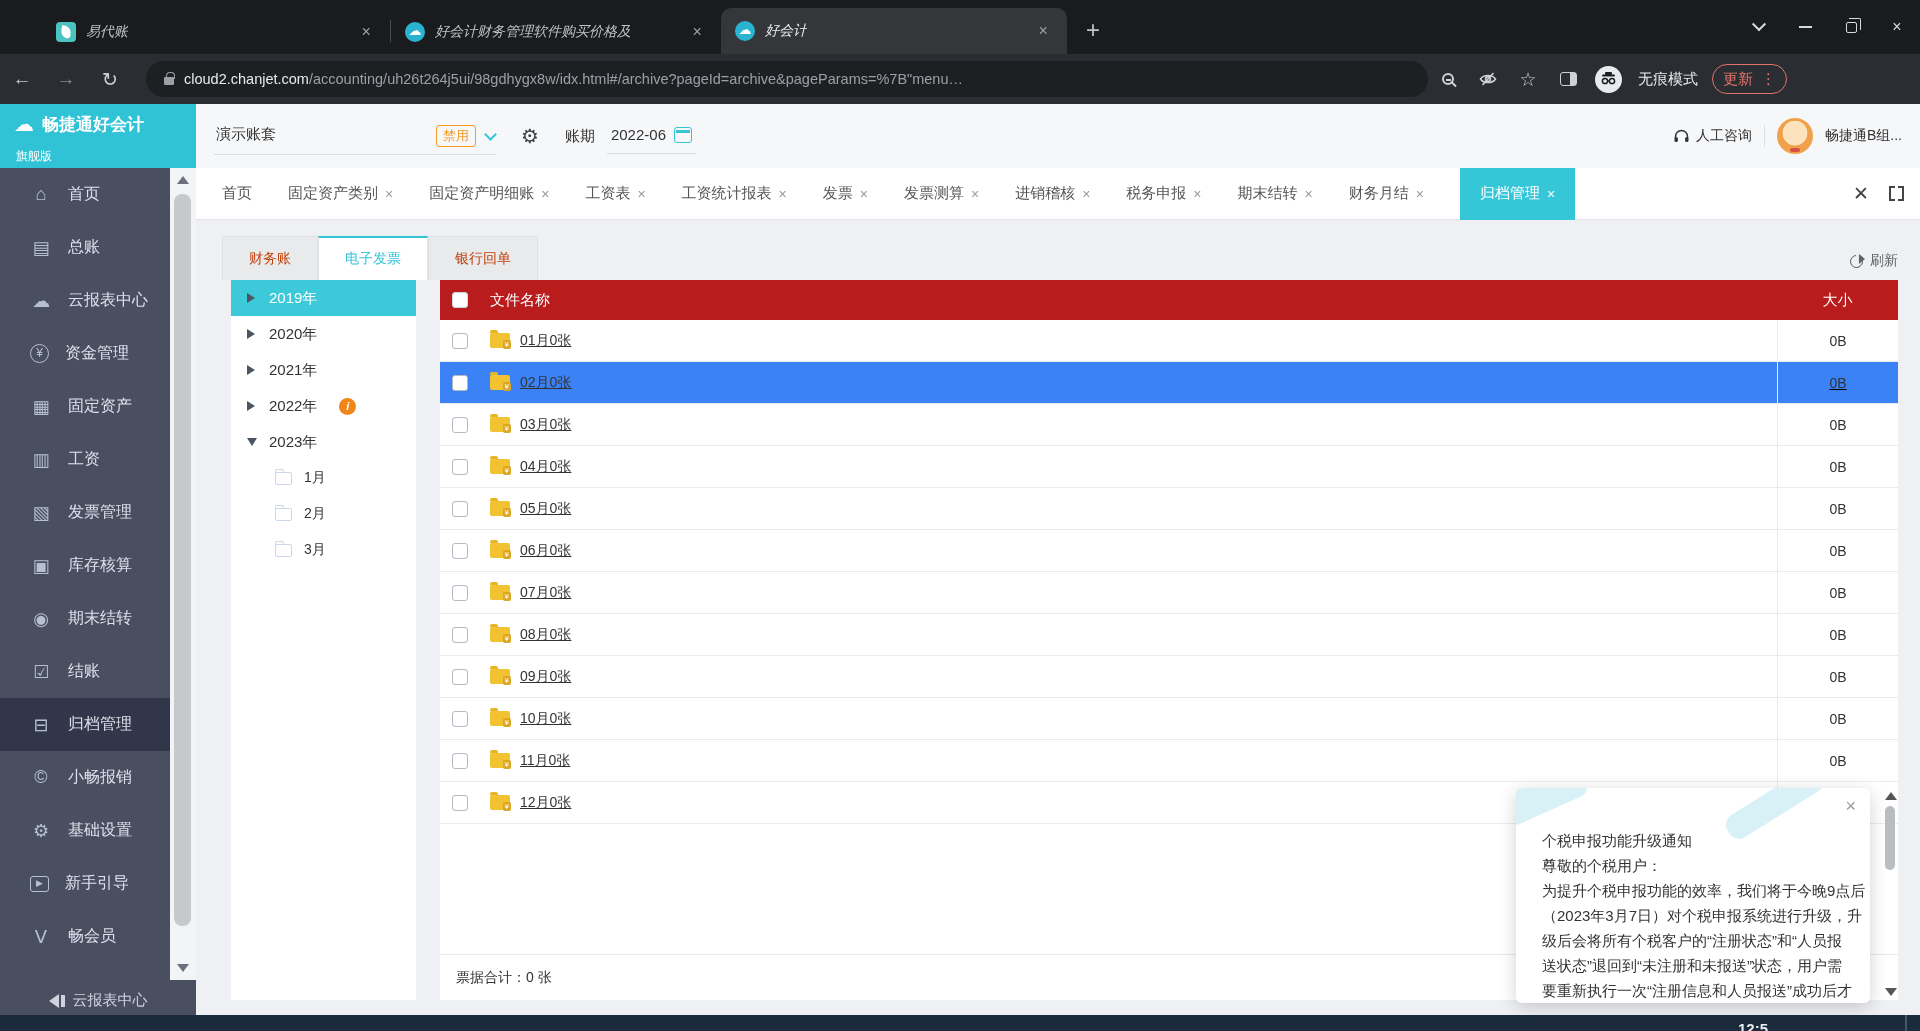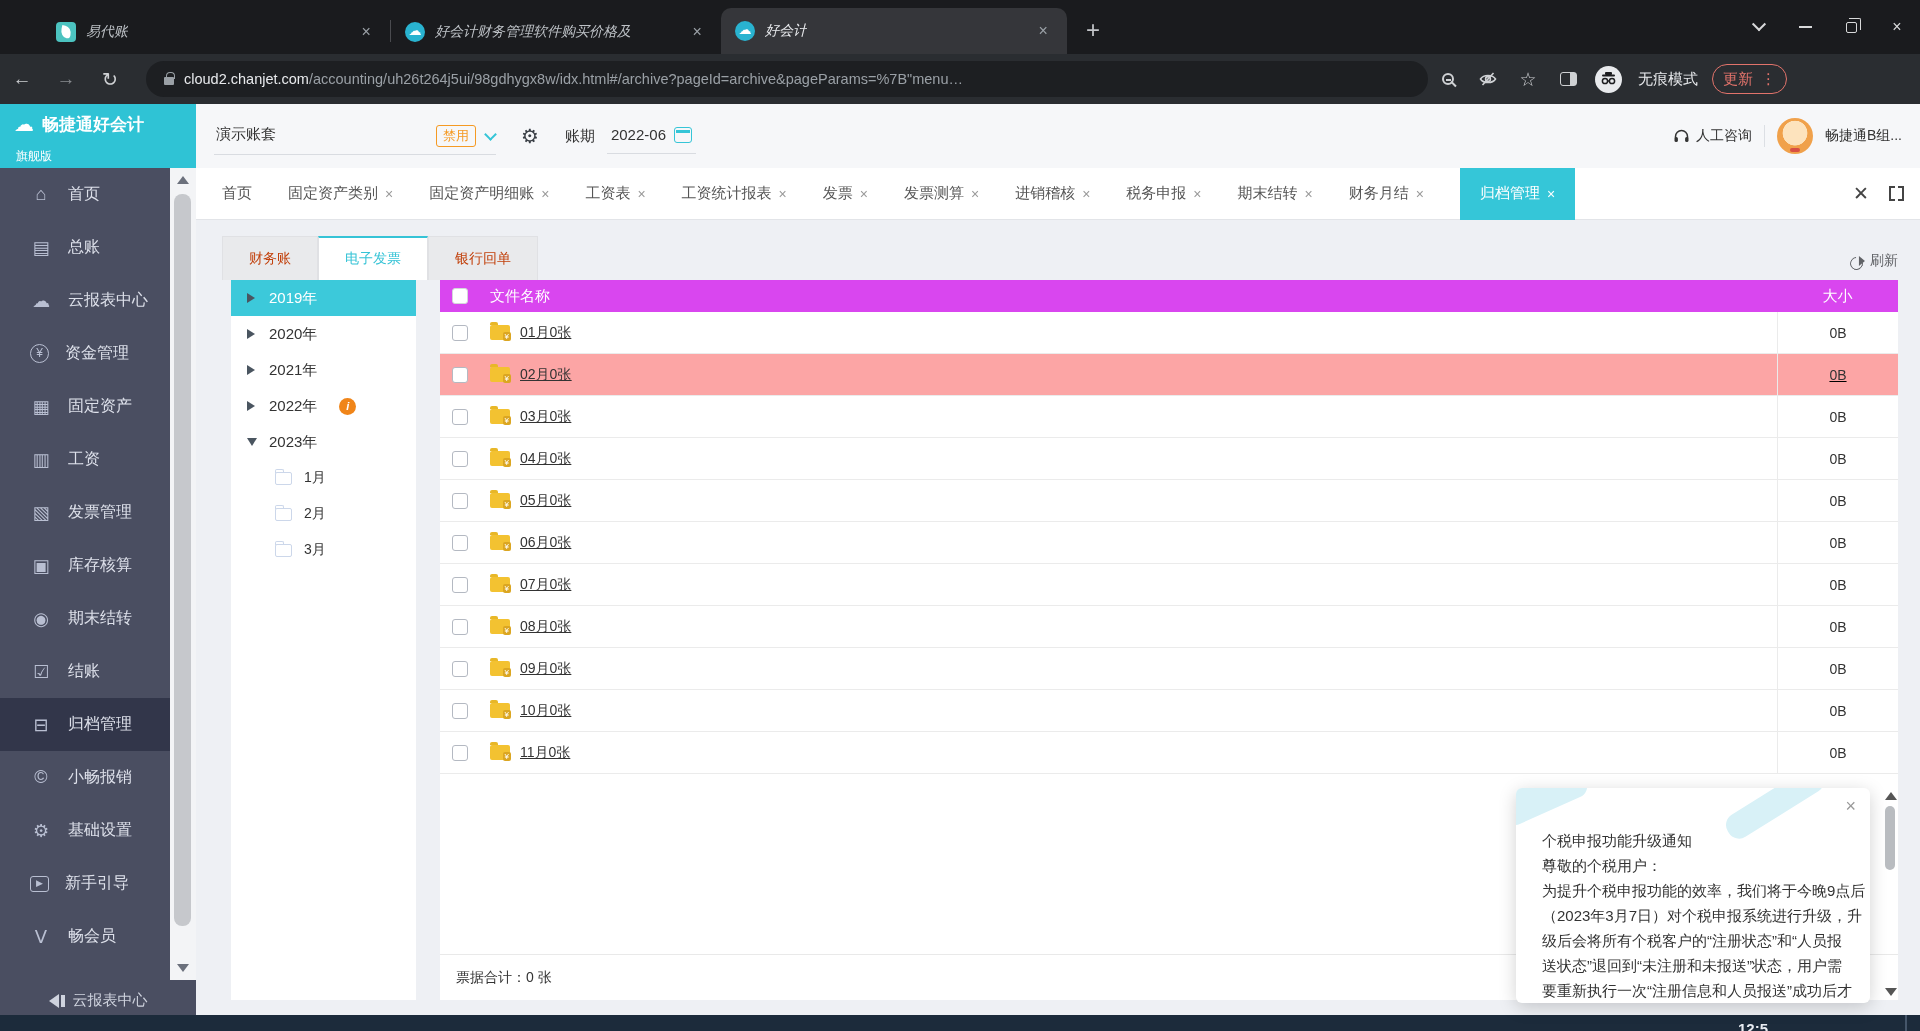"刷新" .refresh { align-items: flex-end -> center }
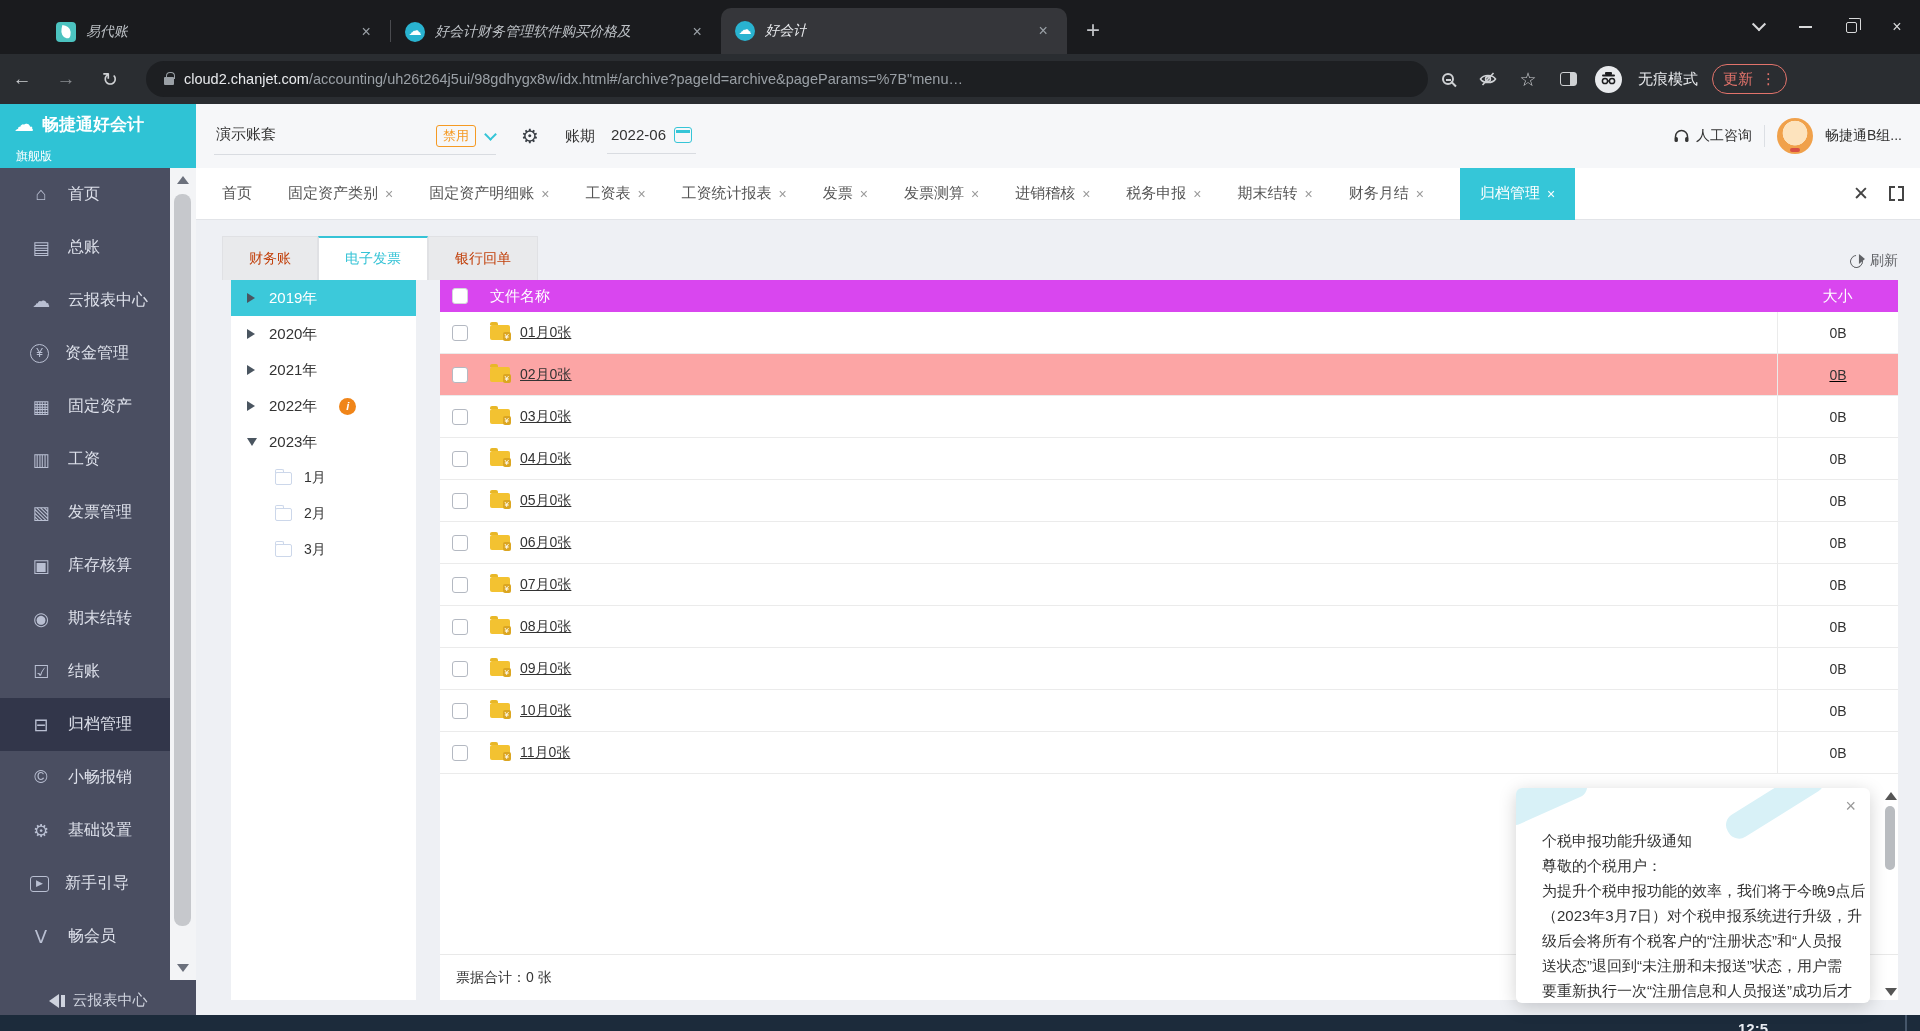"文件名称" .thead { background: #d946ef -> #b91c1c; height: 32px -> 40px }
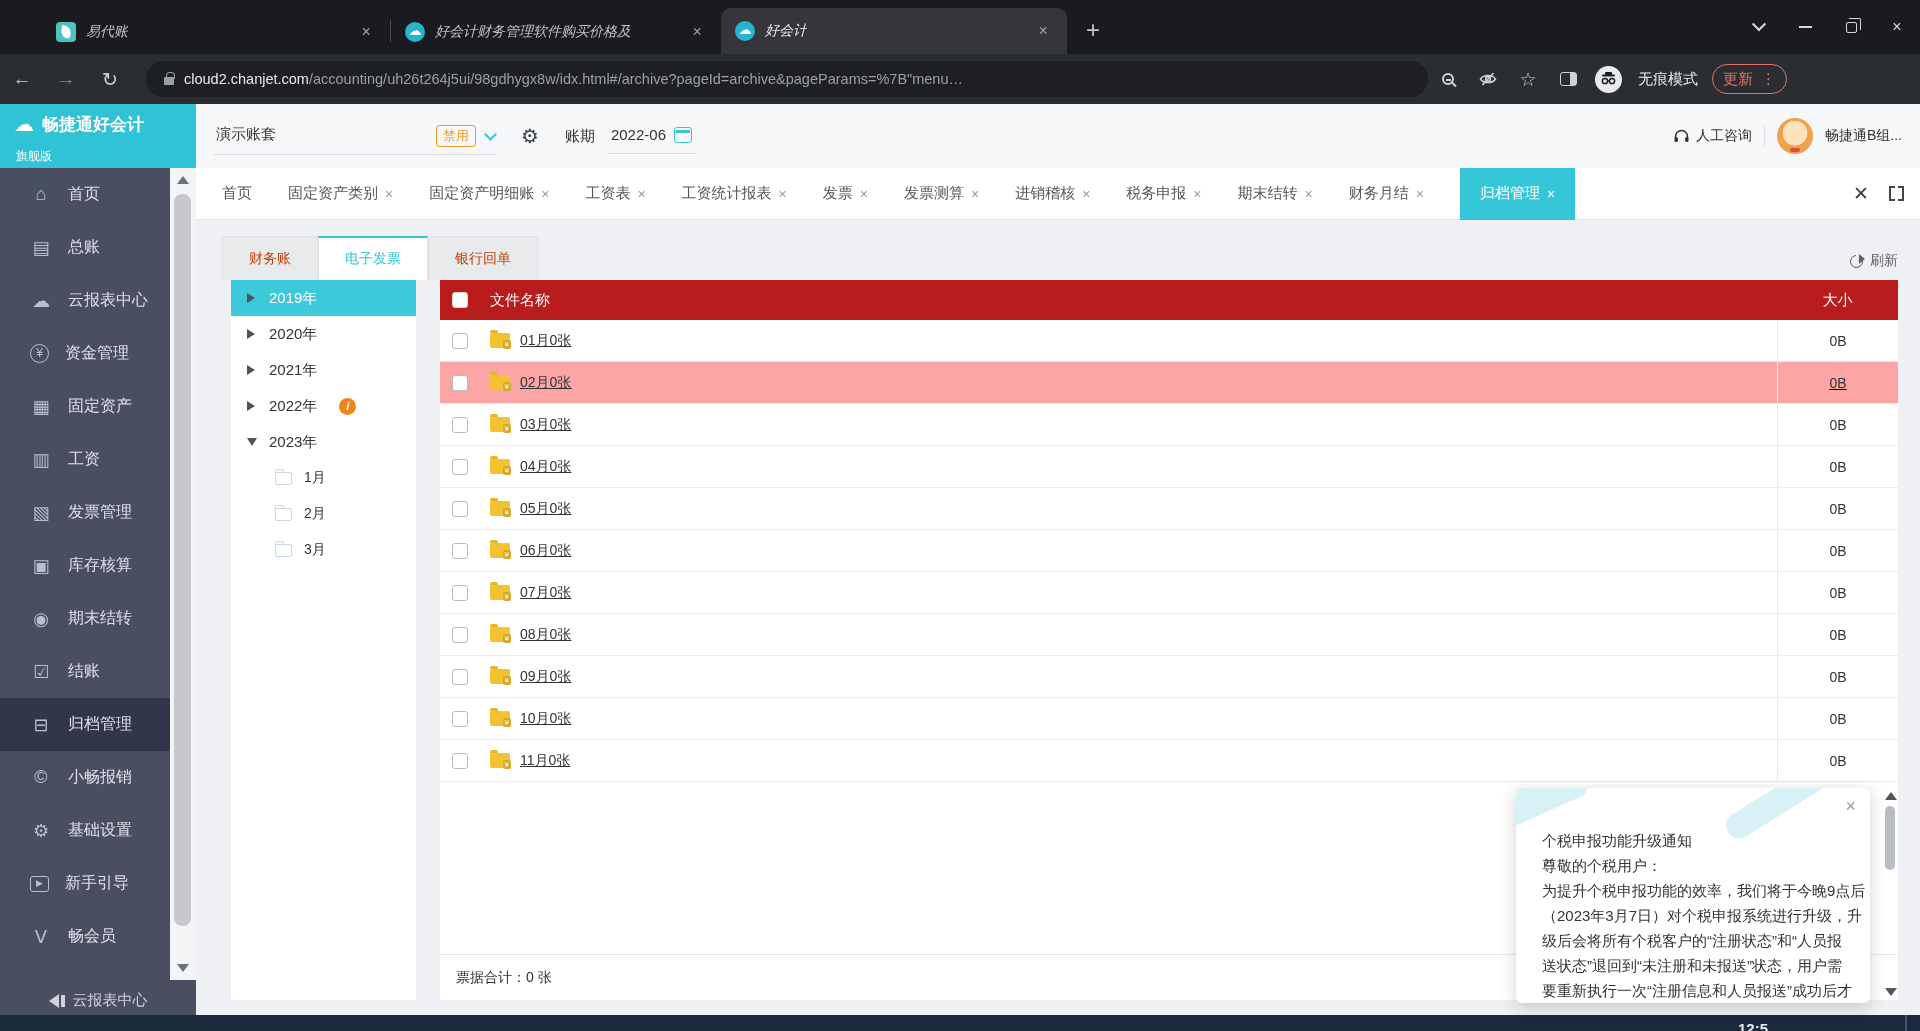"02月0张" .trow.hl { background: #fca5a5 -> #3b82f6 }
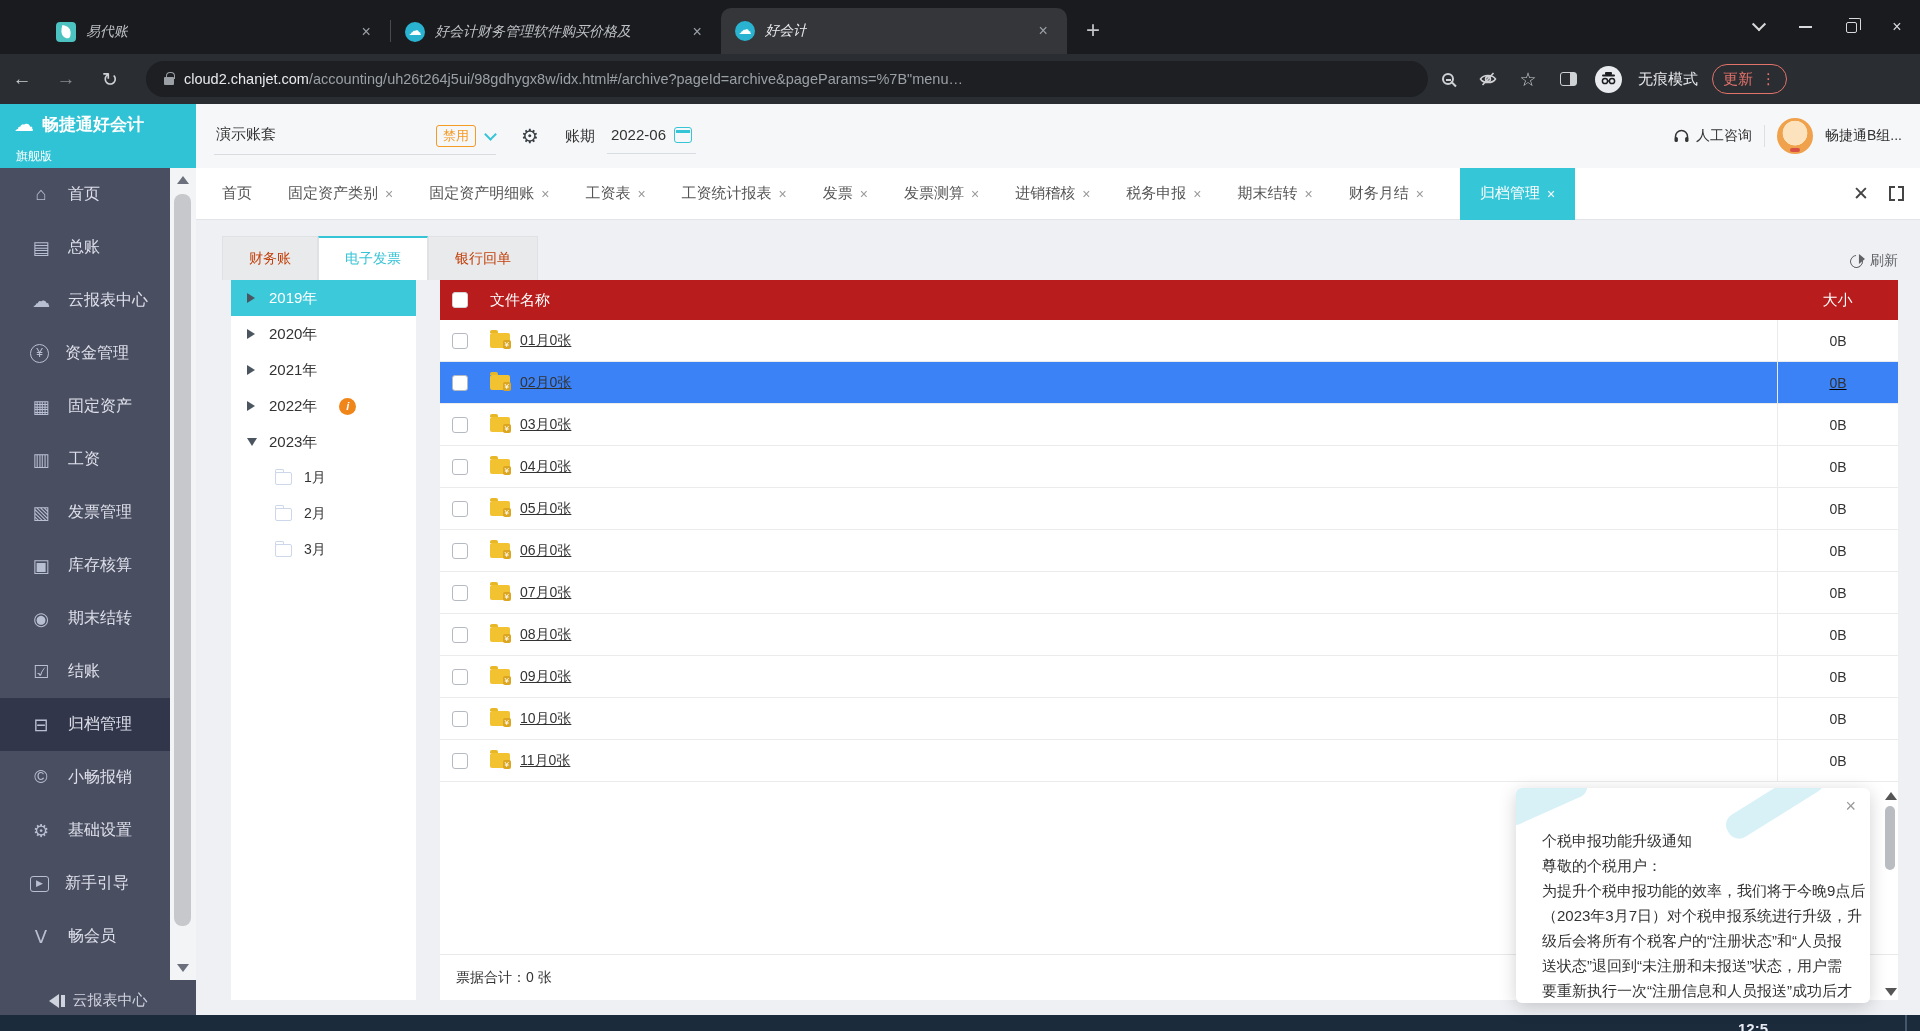"12月0张" div.trow { html: none -> <div> <span></span> <span></span> <a>12月0张</a> <span>0B</span> </div> }
